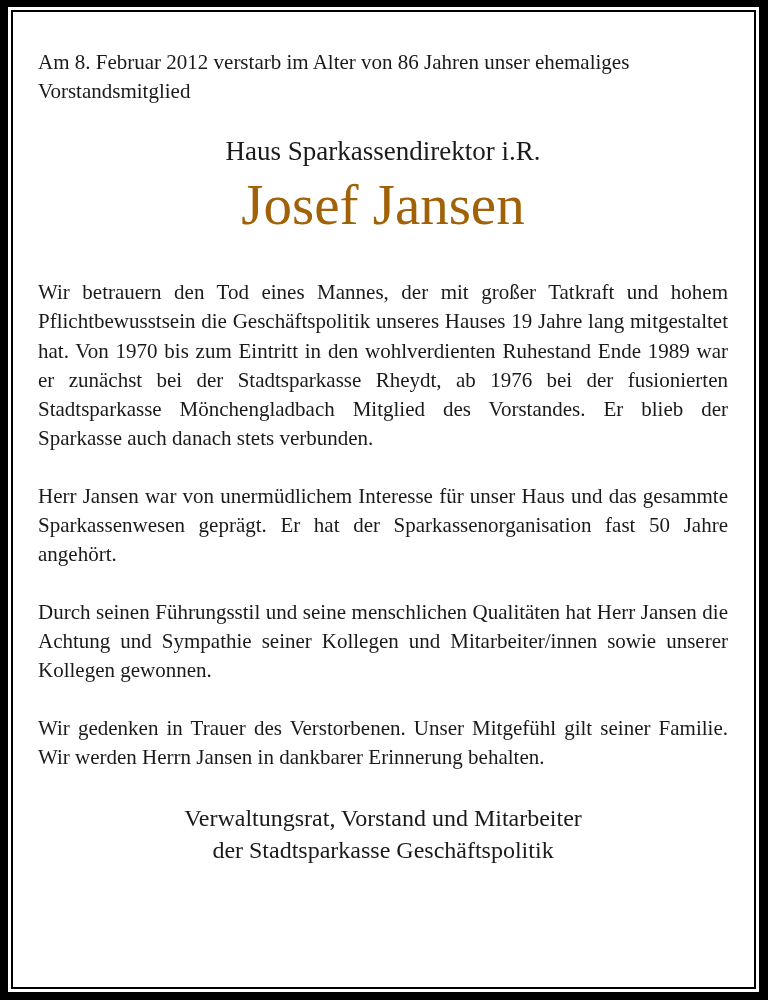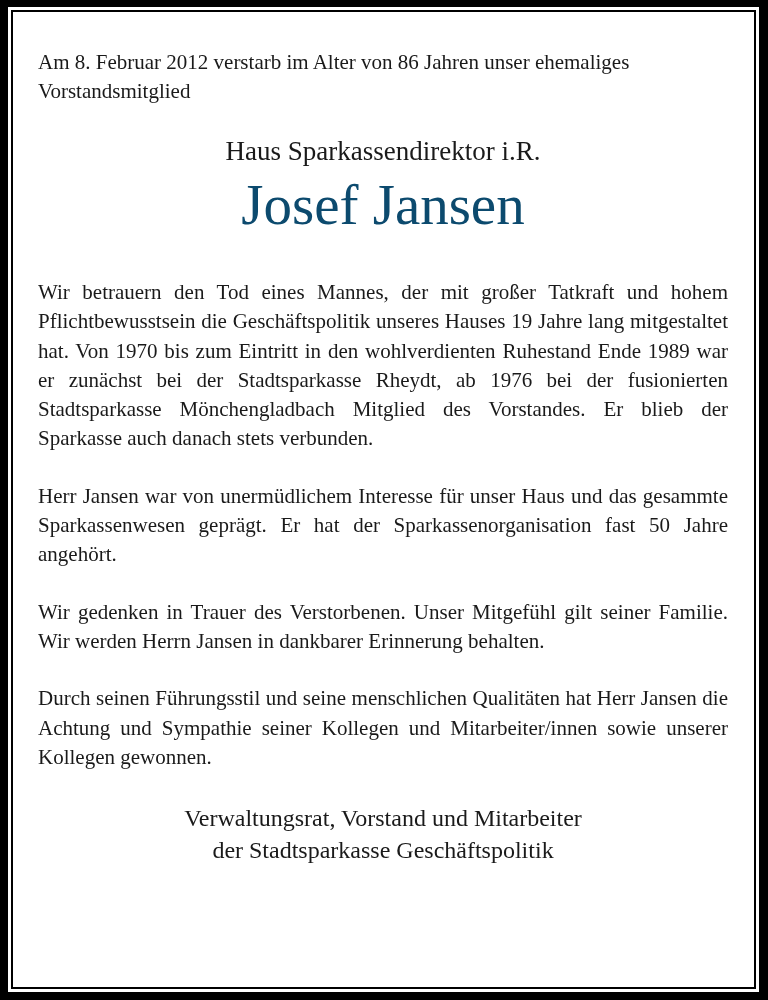"Josef Jansen" .name { color: #0c4a6e -> #a16207 }
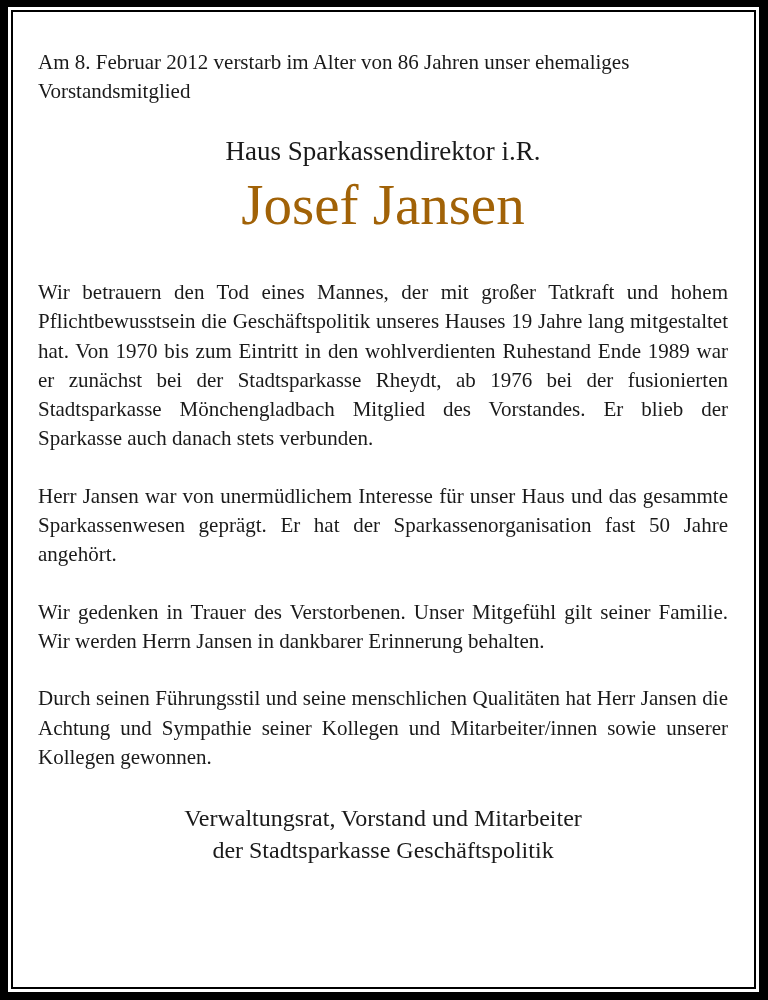"Wir gedenken in Trauer des" p.para { order: before "Durch seinen Führungsstil und seine" -> after "Durch seinen Führungsstil und seine" }
